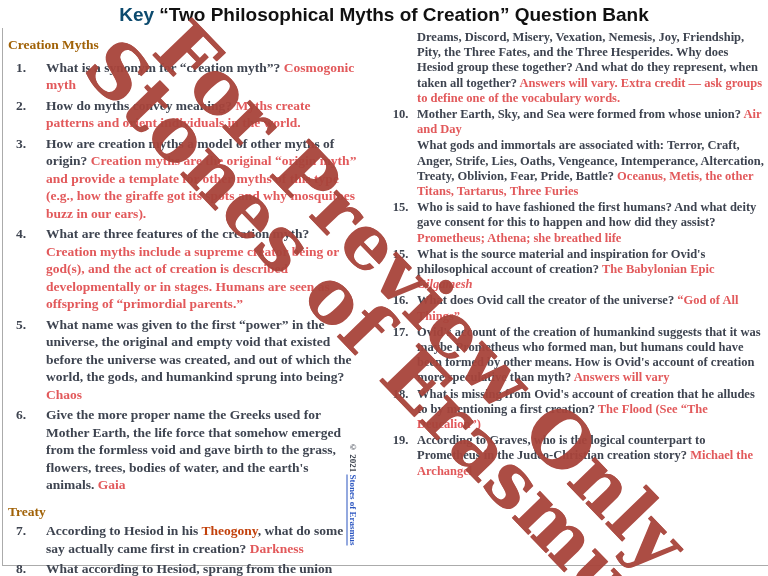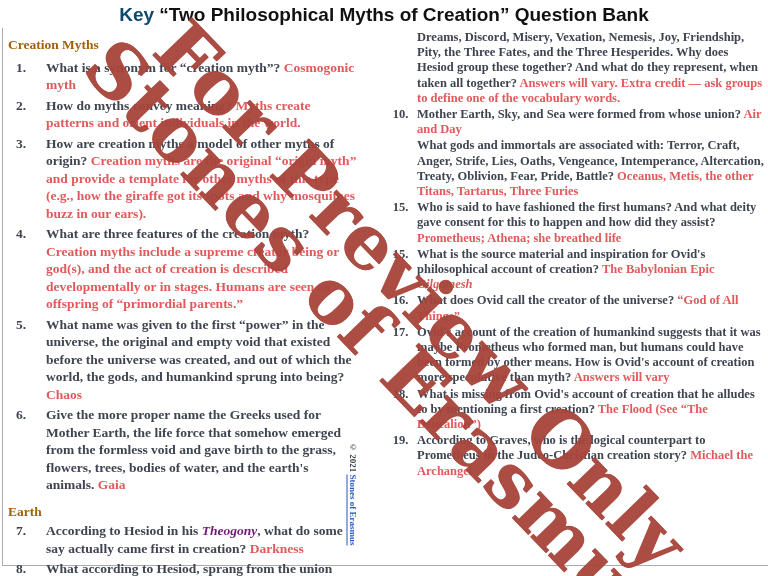"Earth" div.sec-heading { text: Earth -> Treaty }
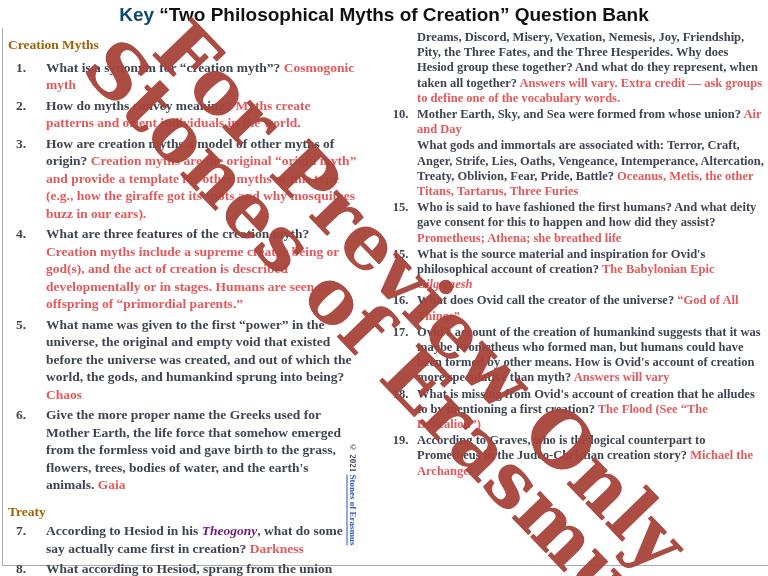"Theogony" .qi { color: #701a75 -> #c2410c; font-style: italic -> none }
